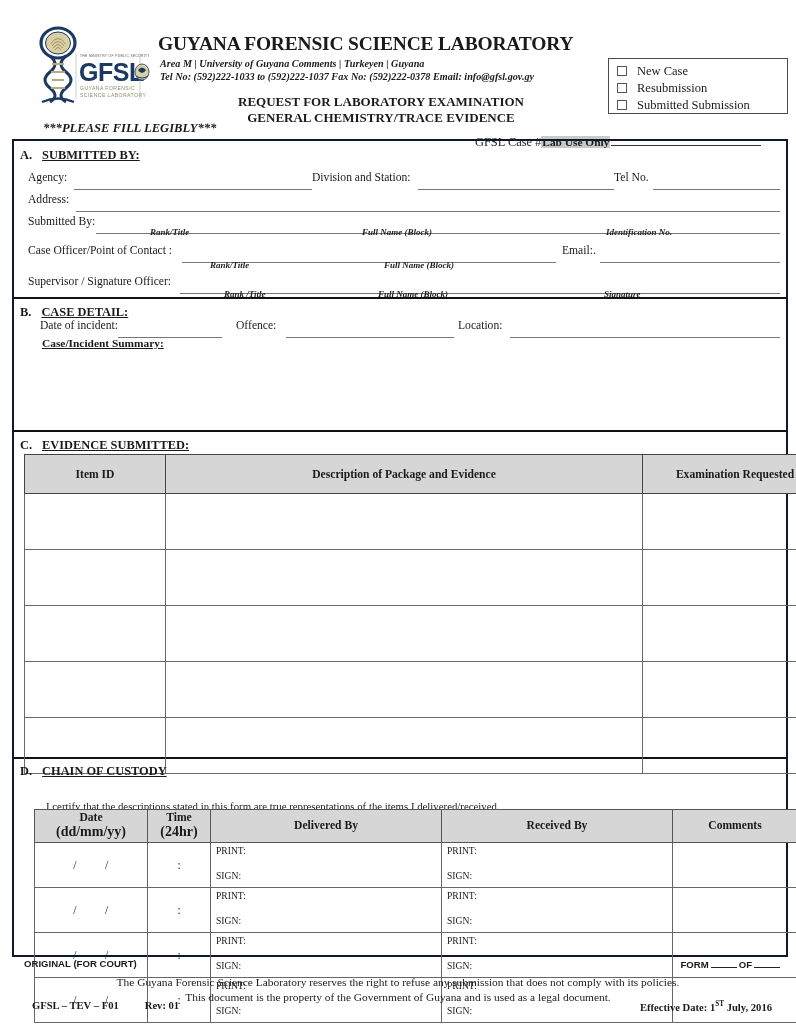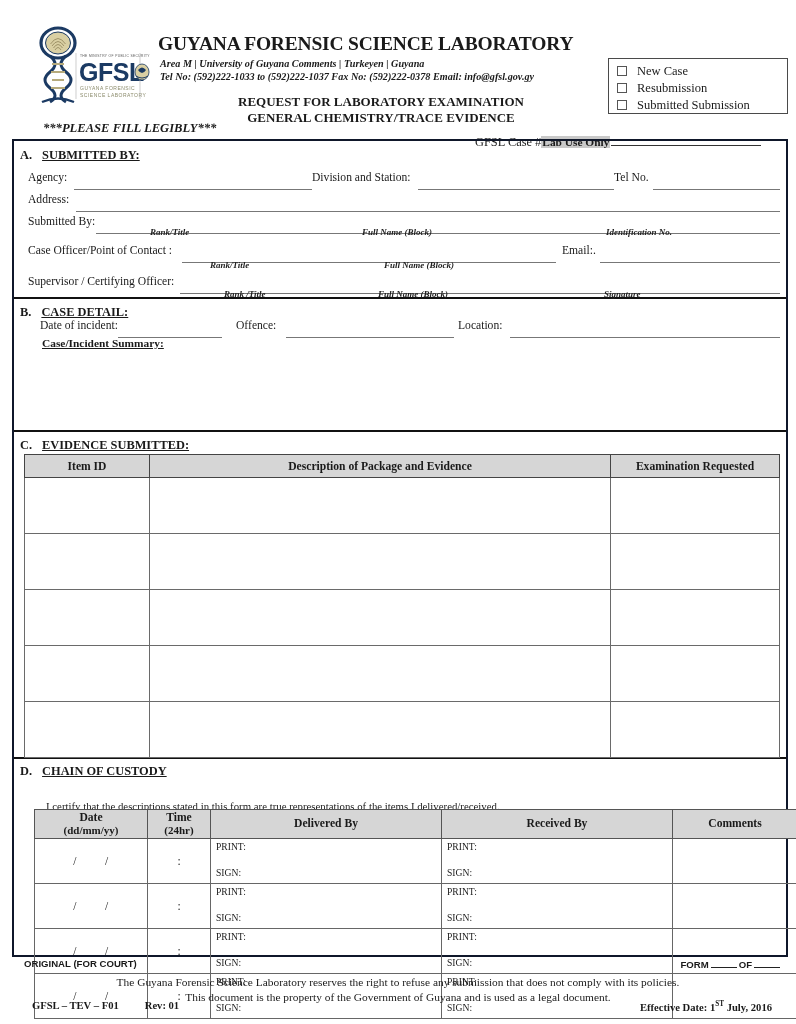"Supervisor / Certifying Officer:" div.fld { text: Certifying -> Signature }
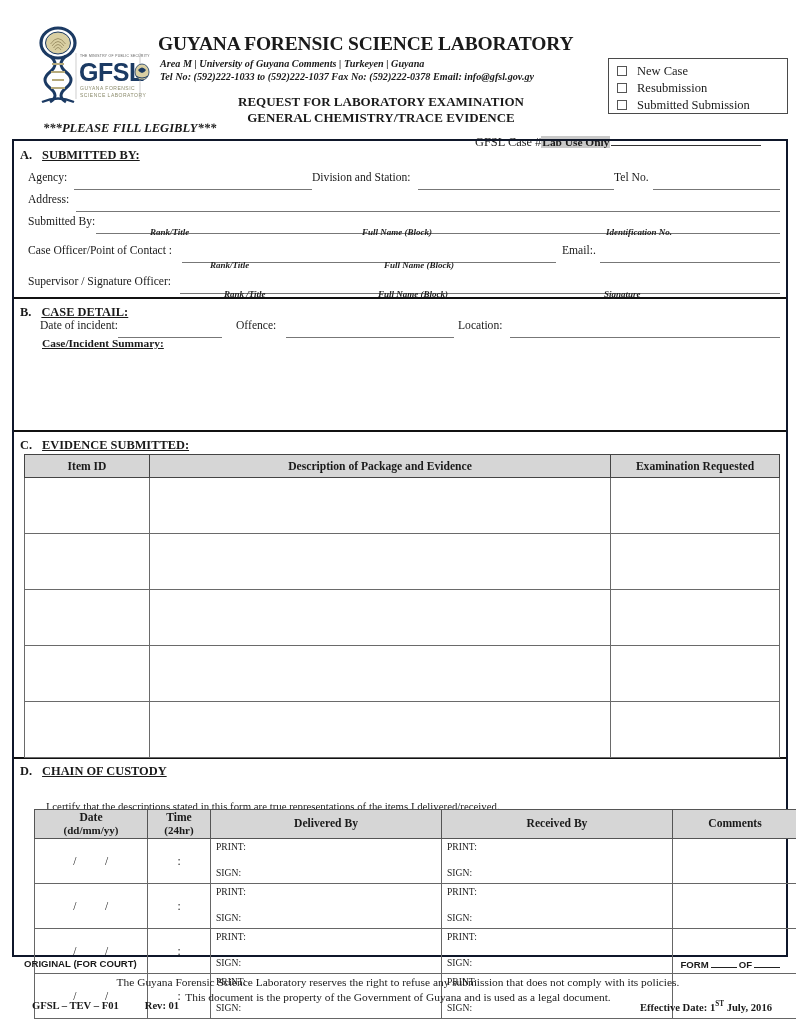"Item ID" table.evidence th { padding: 0 -> 8px }
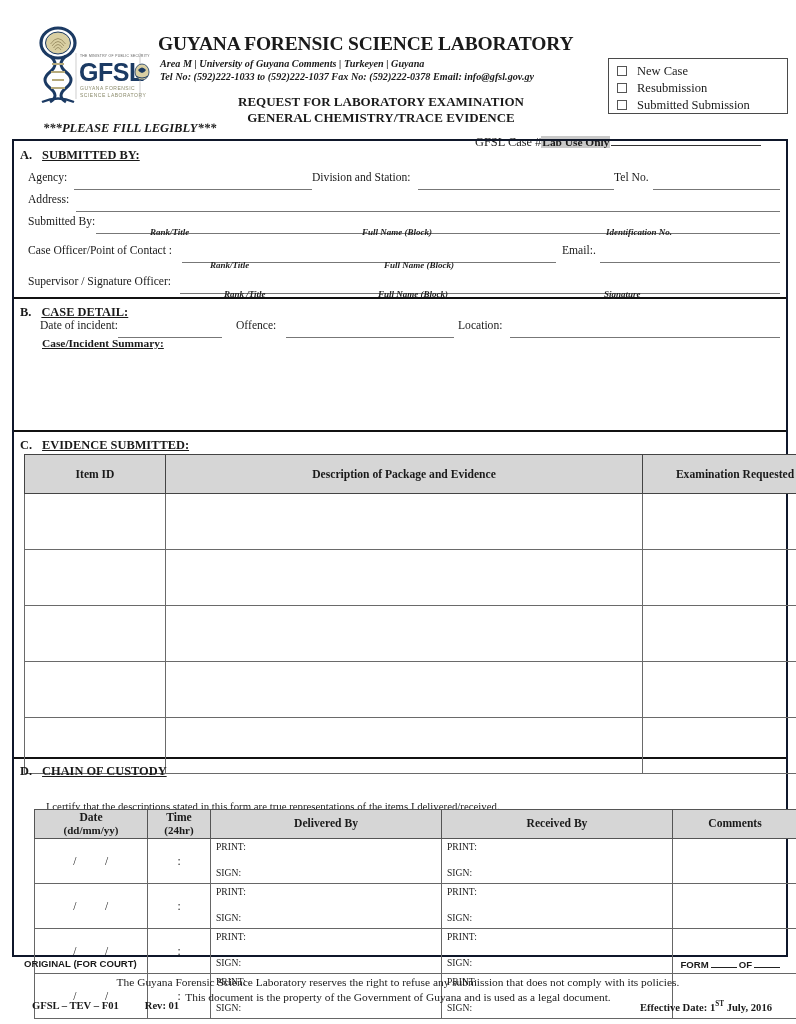"(dd/mm/yy)" table.custody th .sub { font-size: 11px -> 14px }
